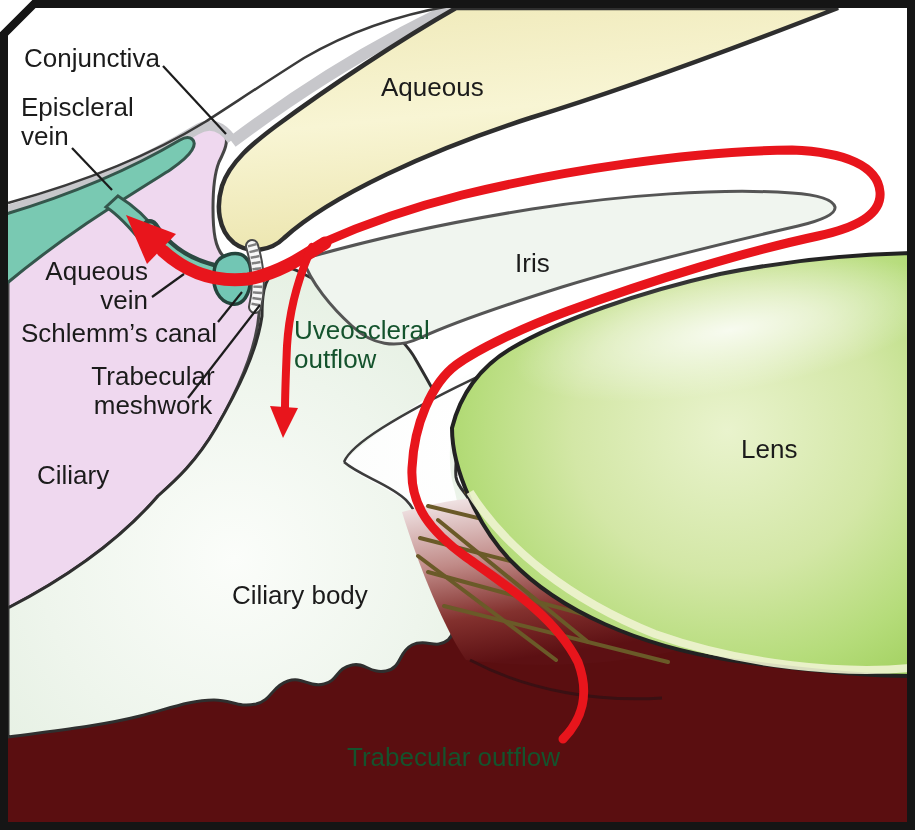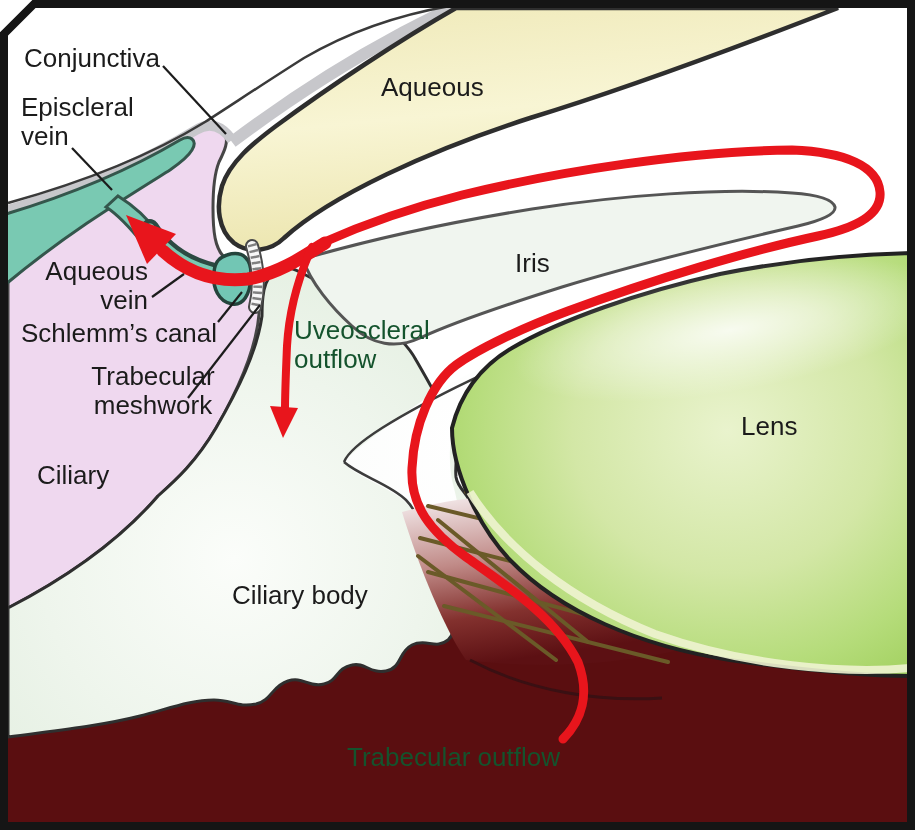"Lens" div.lbl { top: 412px -> 435px }
